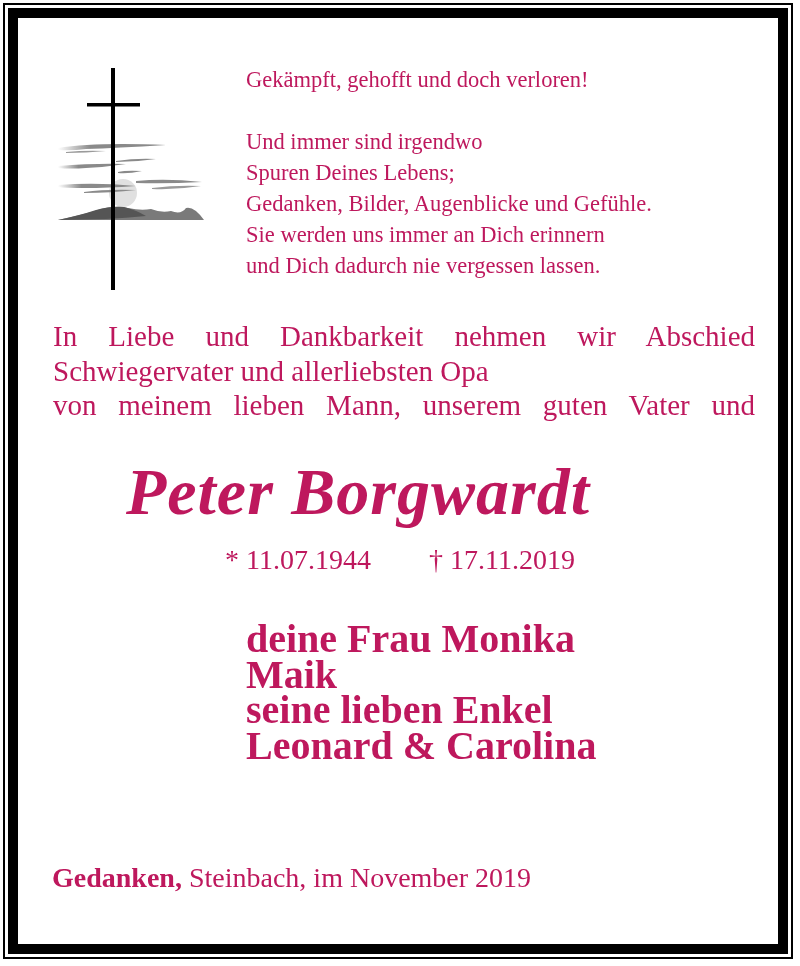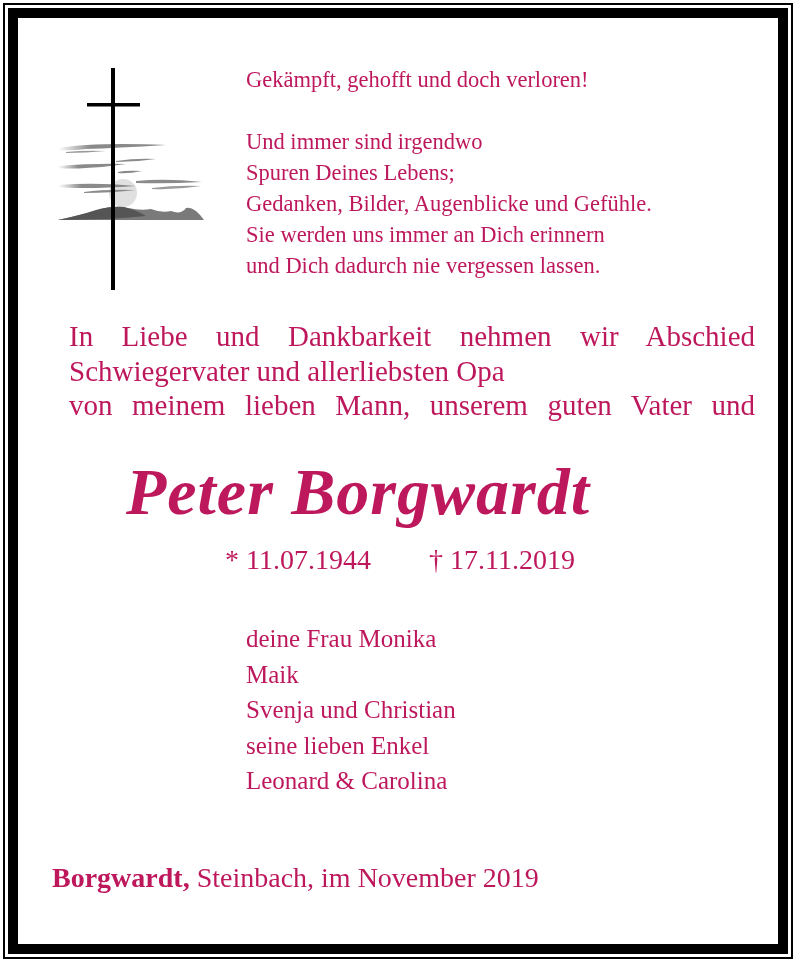"In Liebe und Dankbarkeit nehmen" .intro .line { margin-left: 16px -> none }
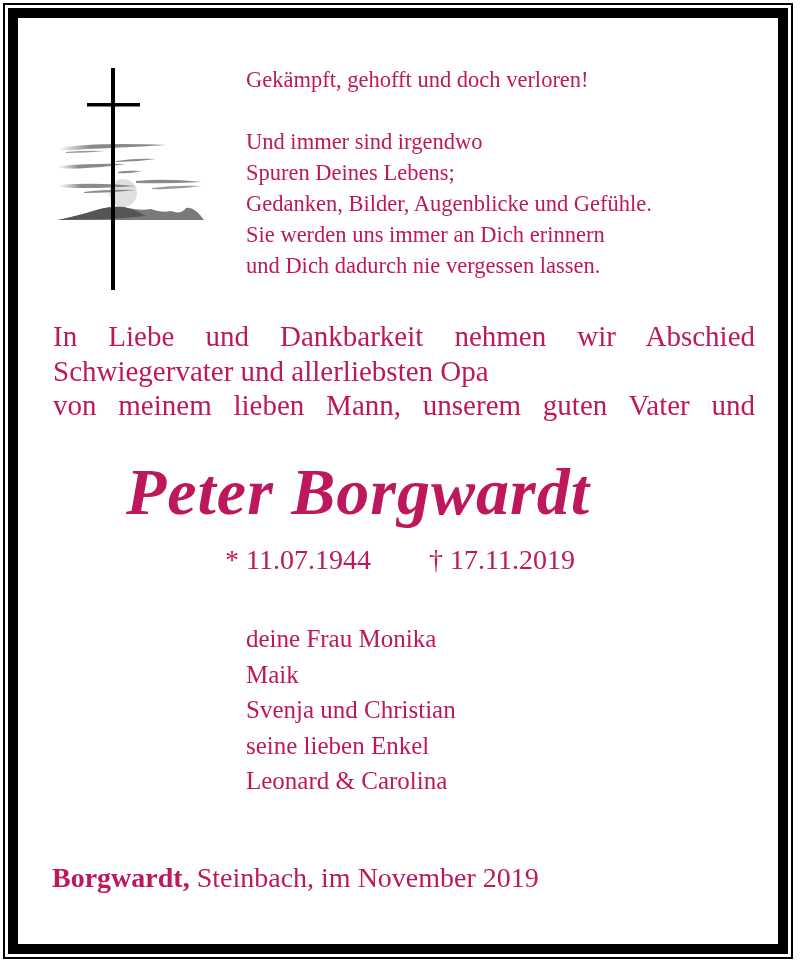"deine Frau Monika" .mourners { font-size: 25px -> 40px; font-weight: normal -> bold }
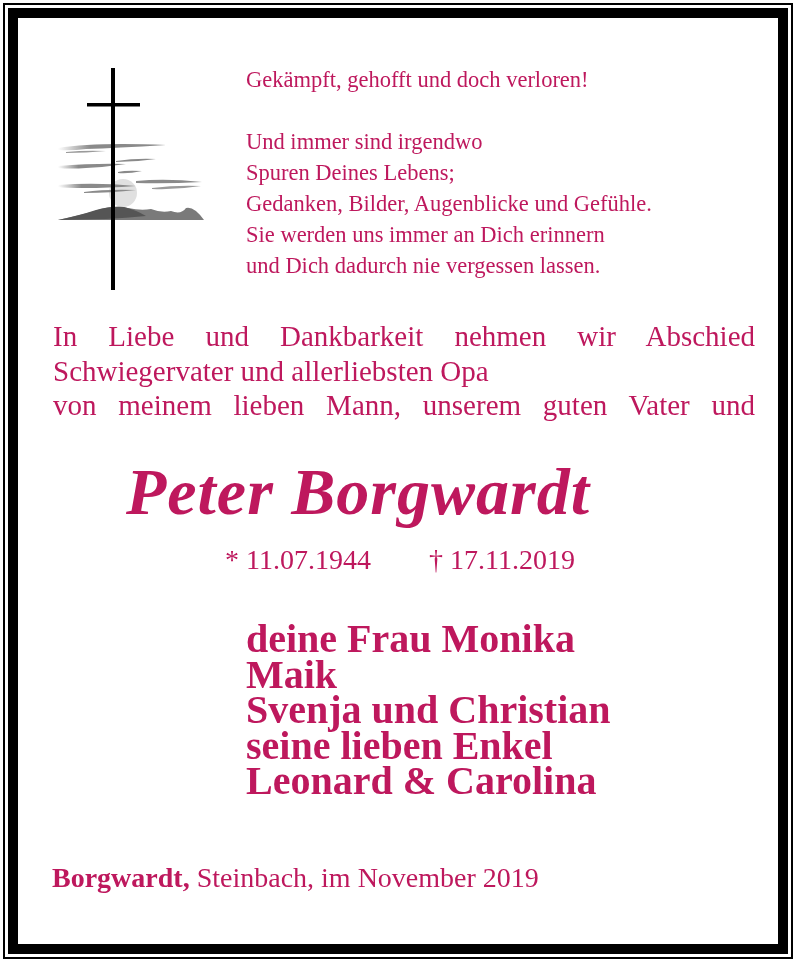"Svenja und Christian" span.line { html: <span>Svenja und Christian</span> -> none }
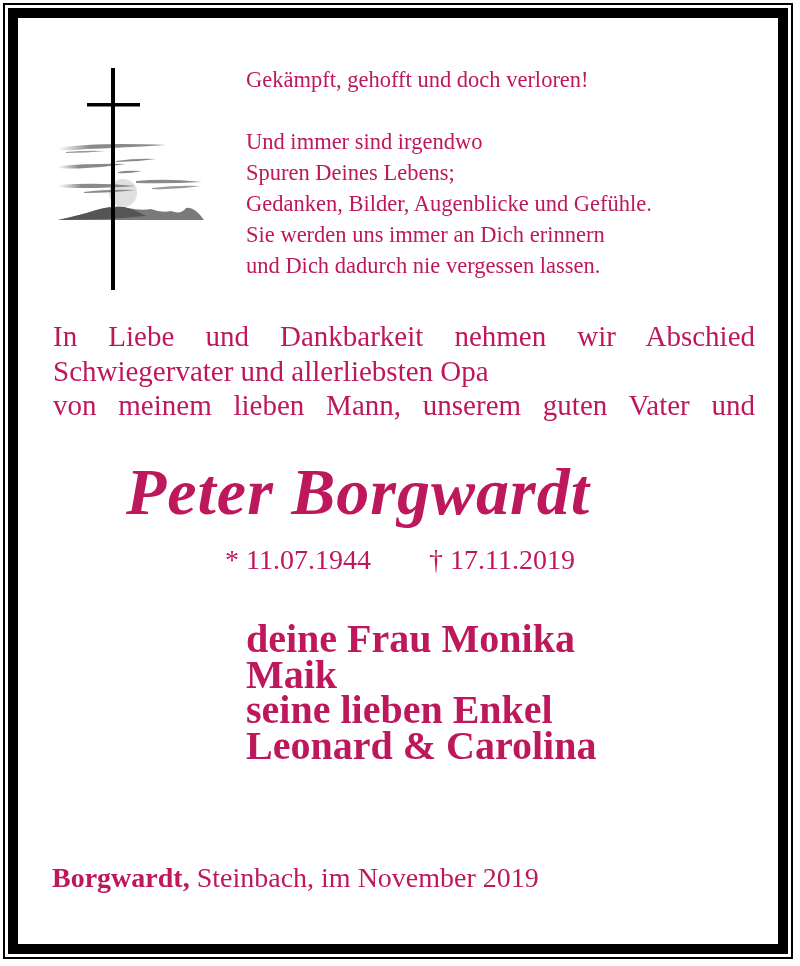"Borgwardt," b { text: Borgwardt -> Gedanken }
